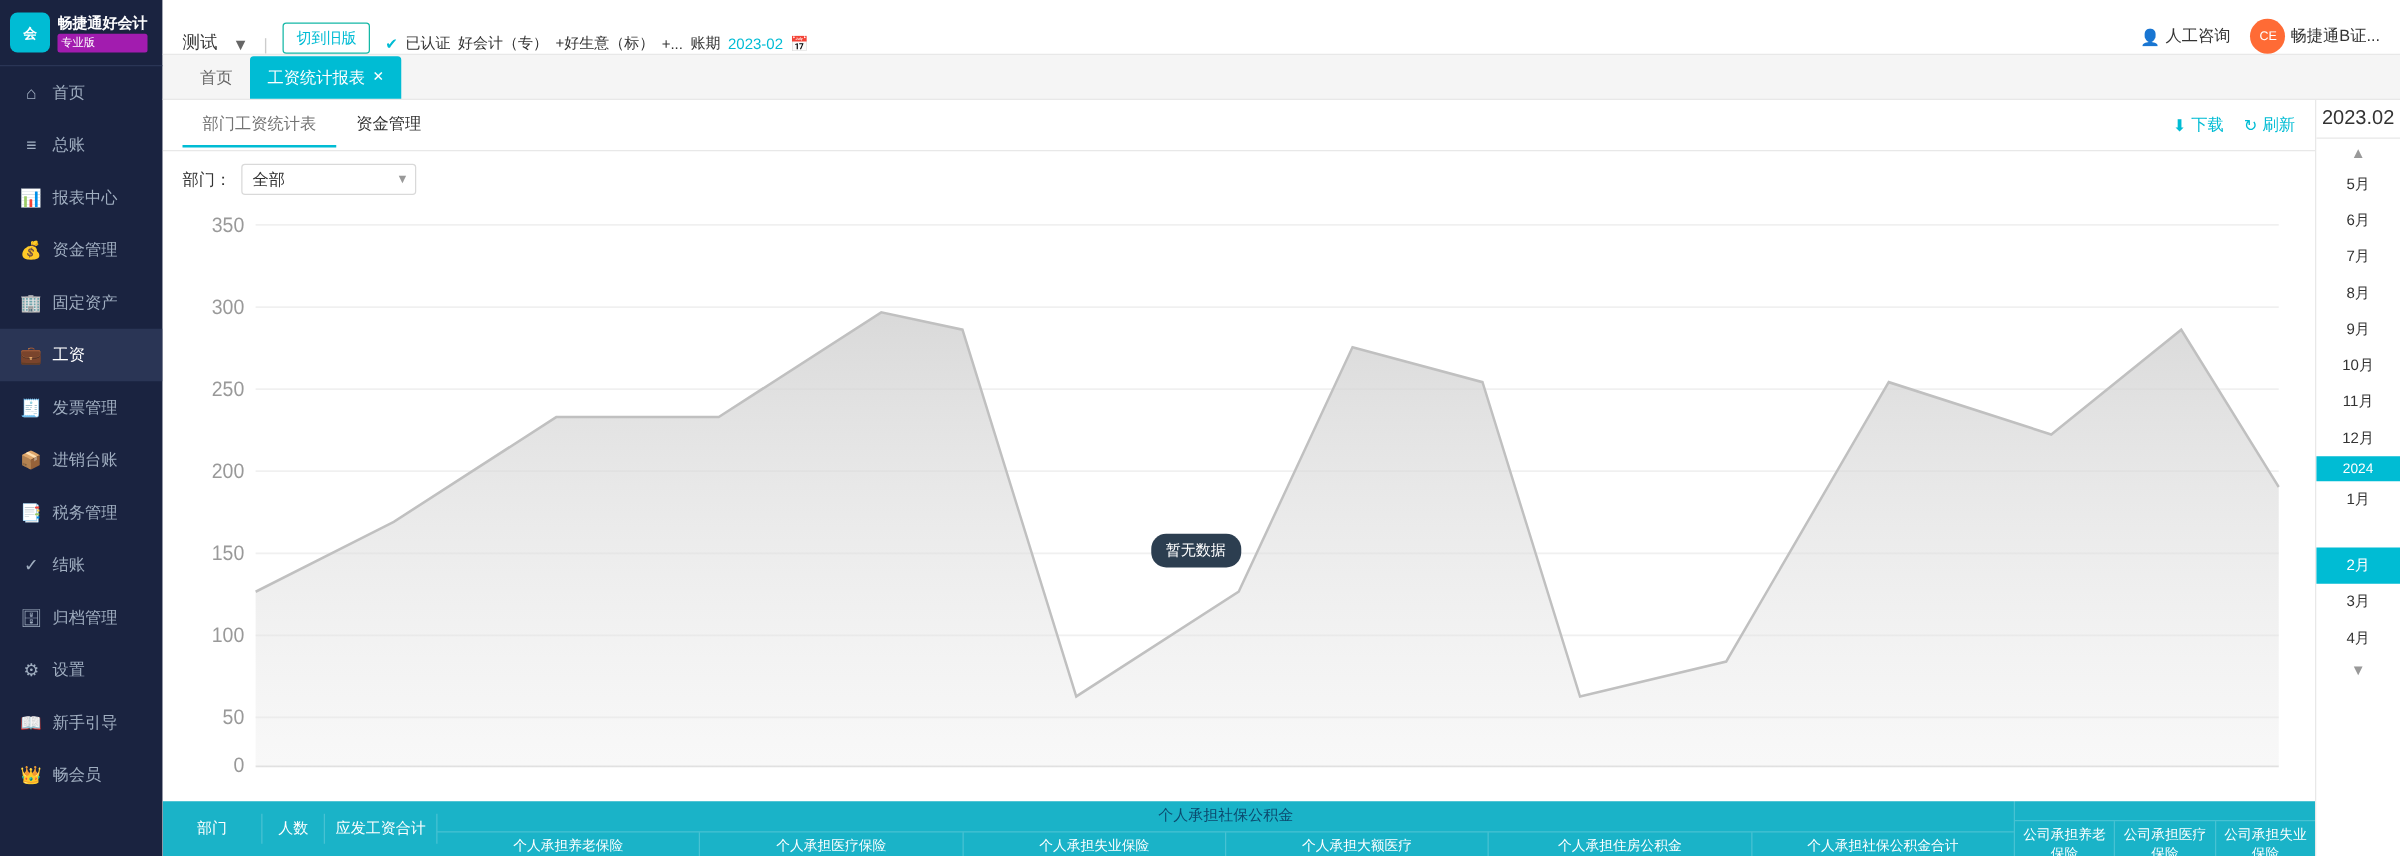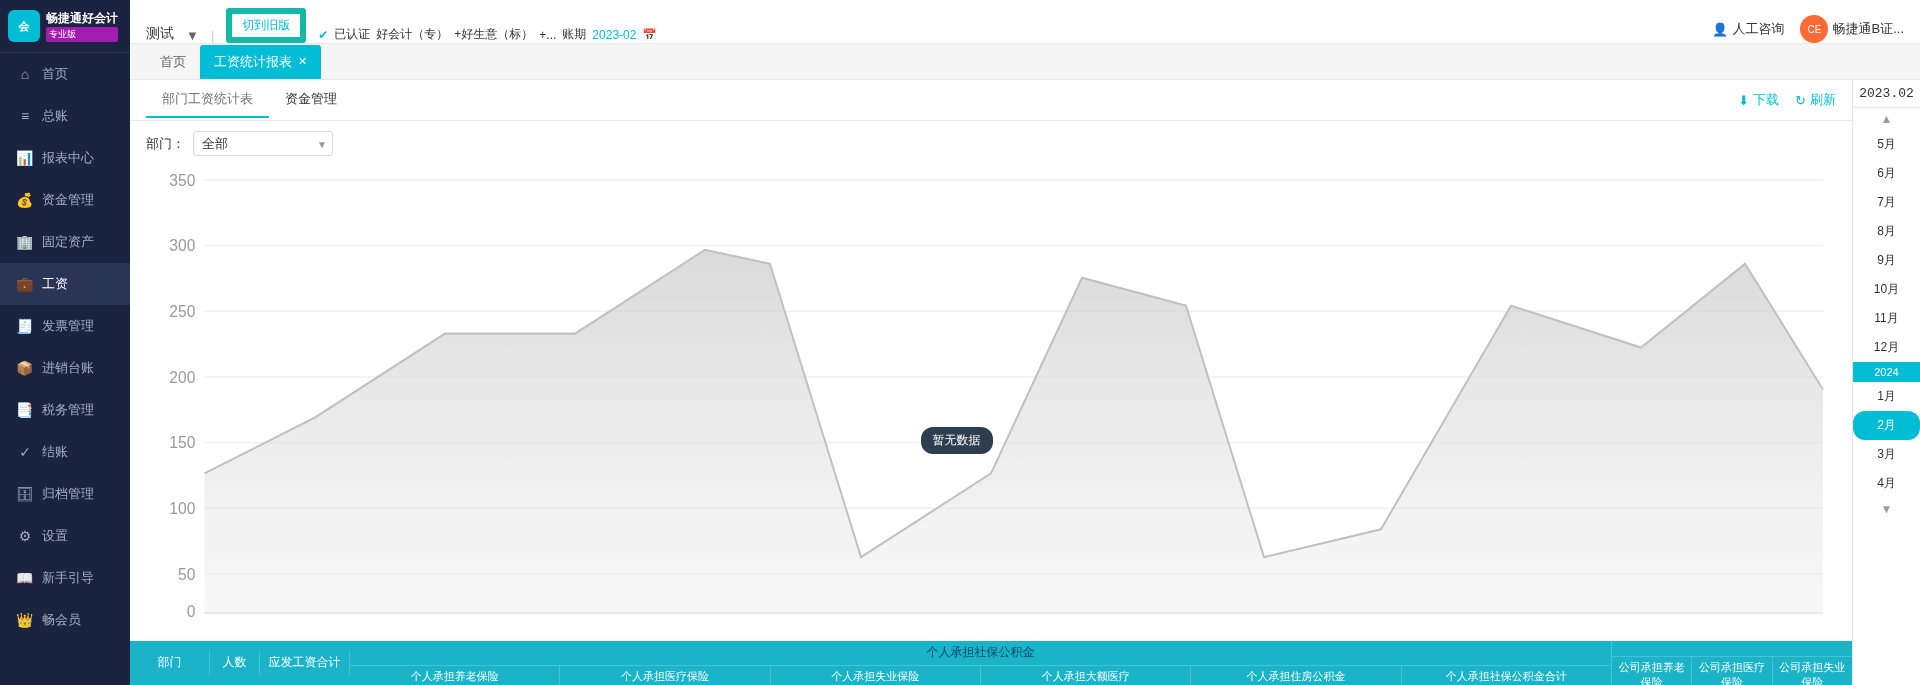"切到旧版" .header-btn-old { border: 6px solid #14b8a6 -> 1px solid #14b8a6 }
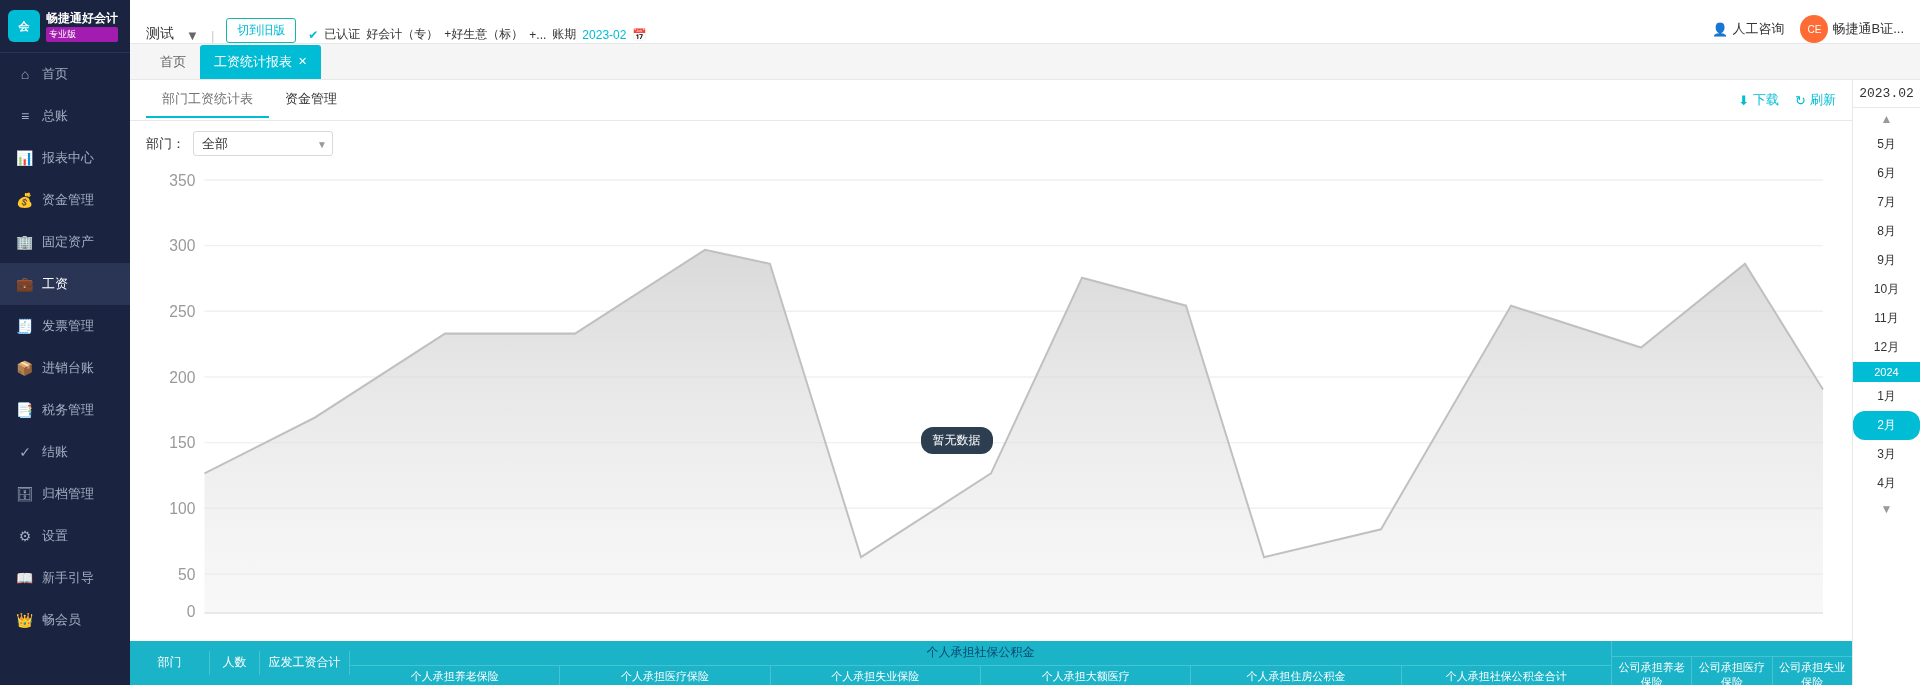"2023.02" .date-picker-header { font-family: Liberation Mono, monospace -> none; font-size: 13px -> 16px }
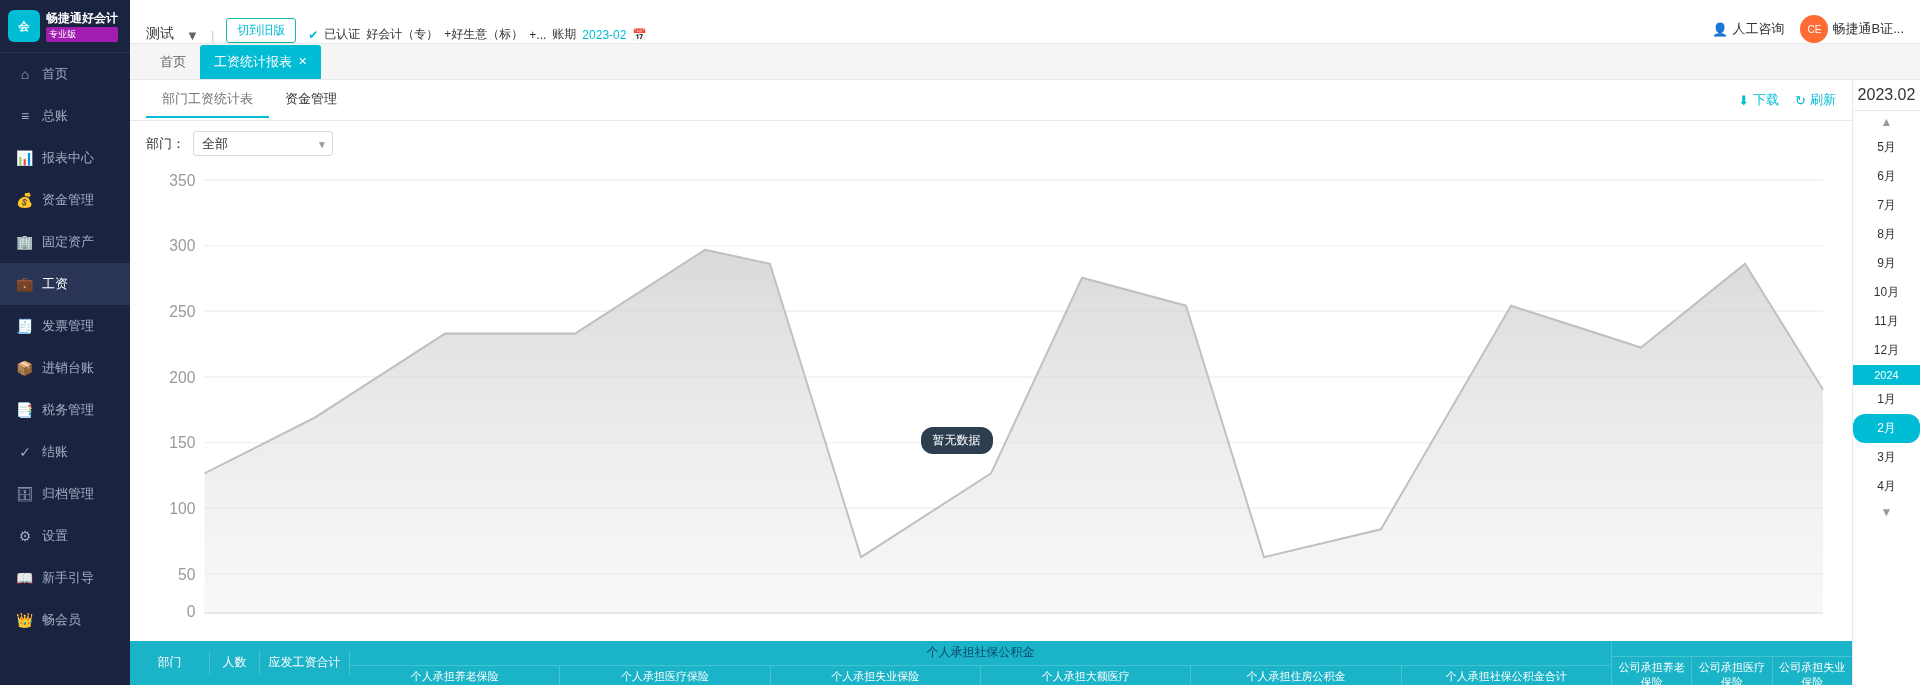"2月" .date-month-item.active { border-radius: 12px -> 0; margin-top: none -> 24px }
